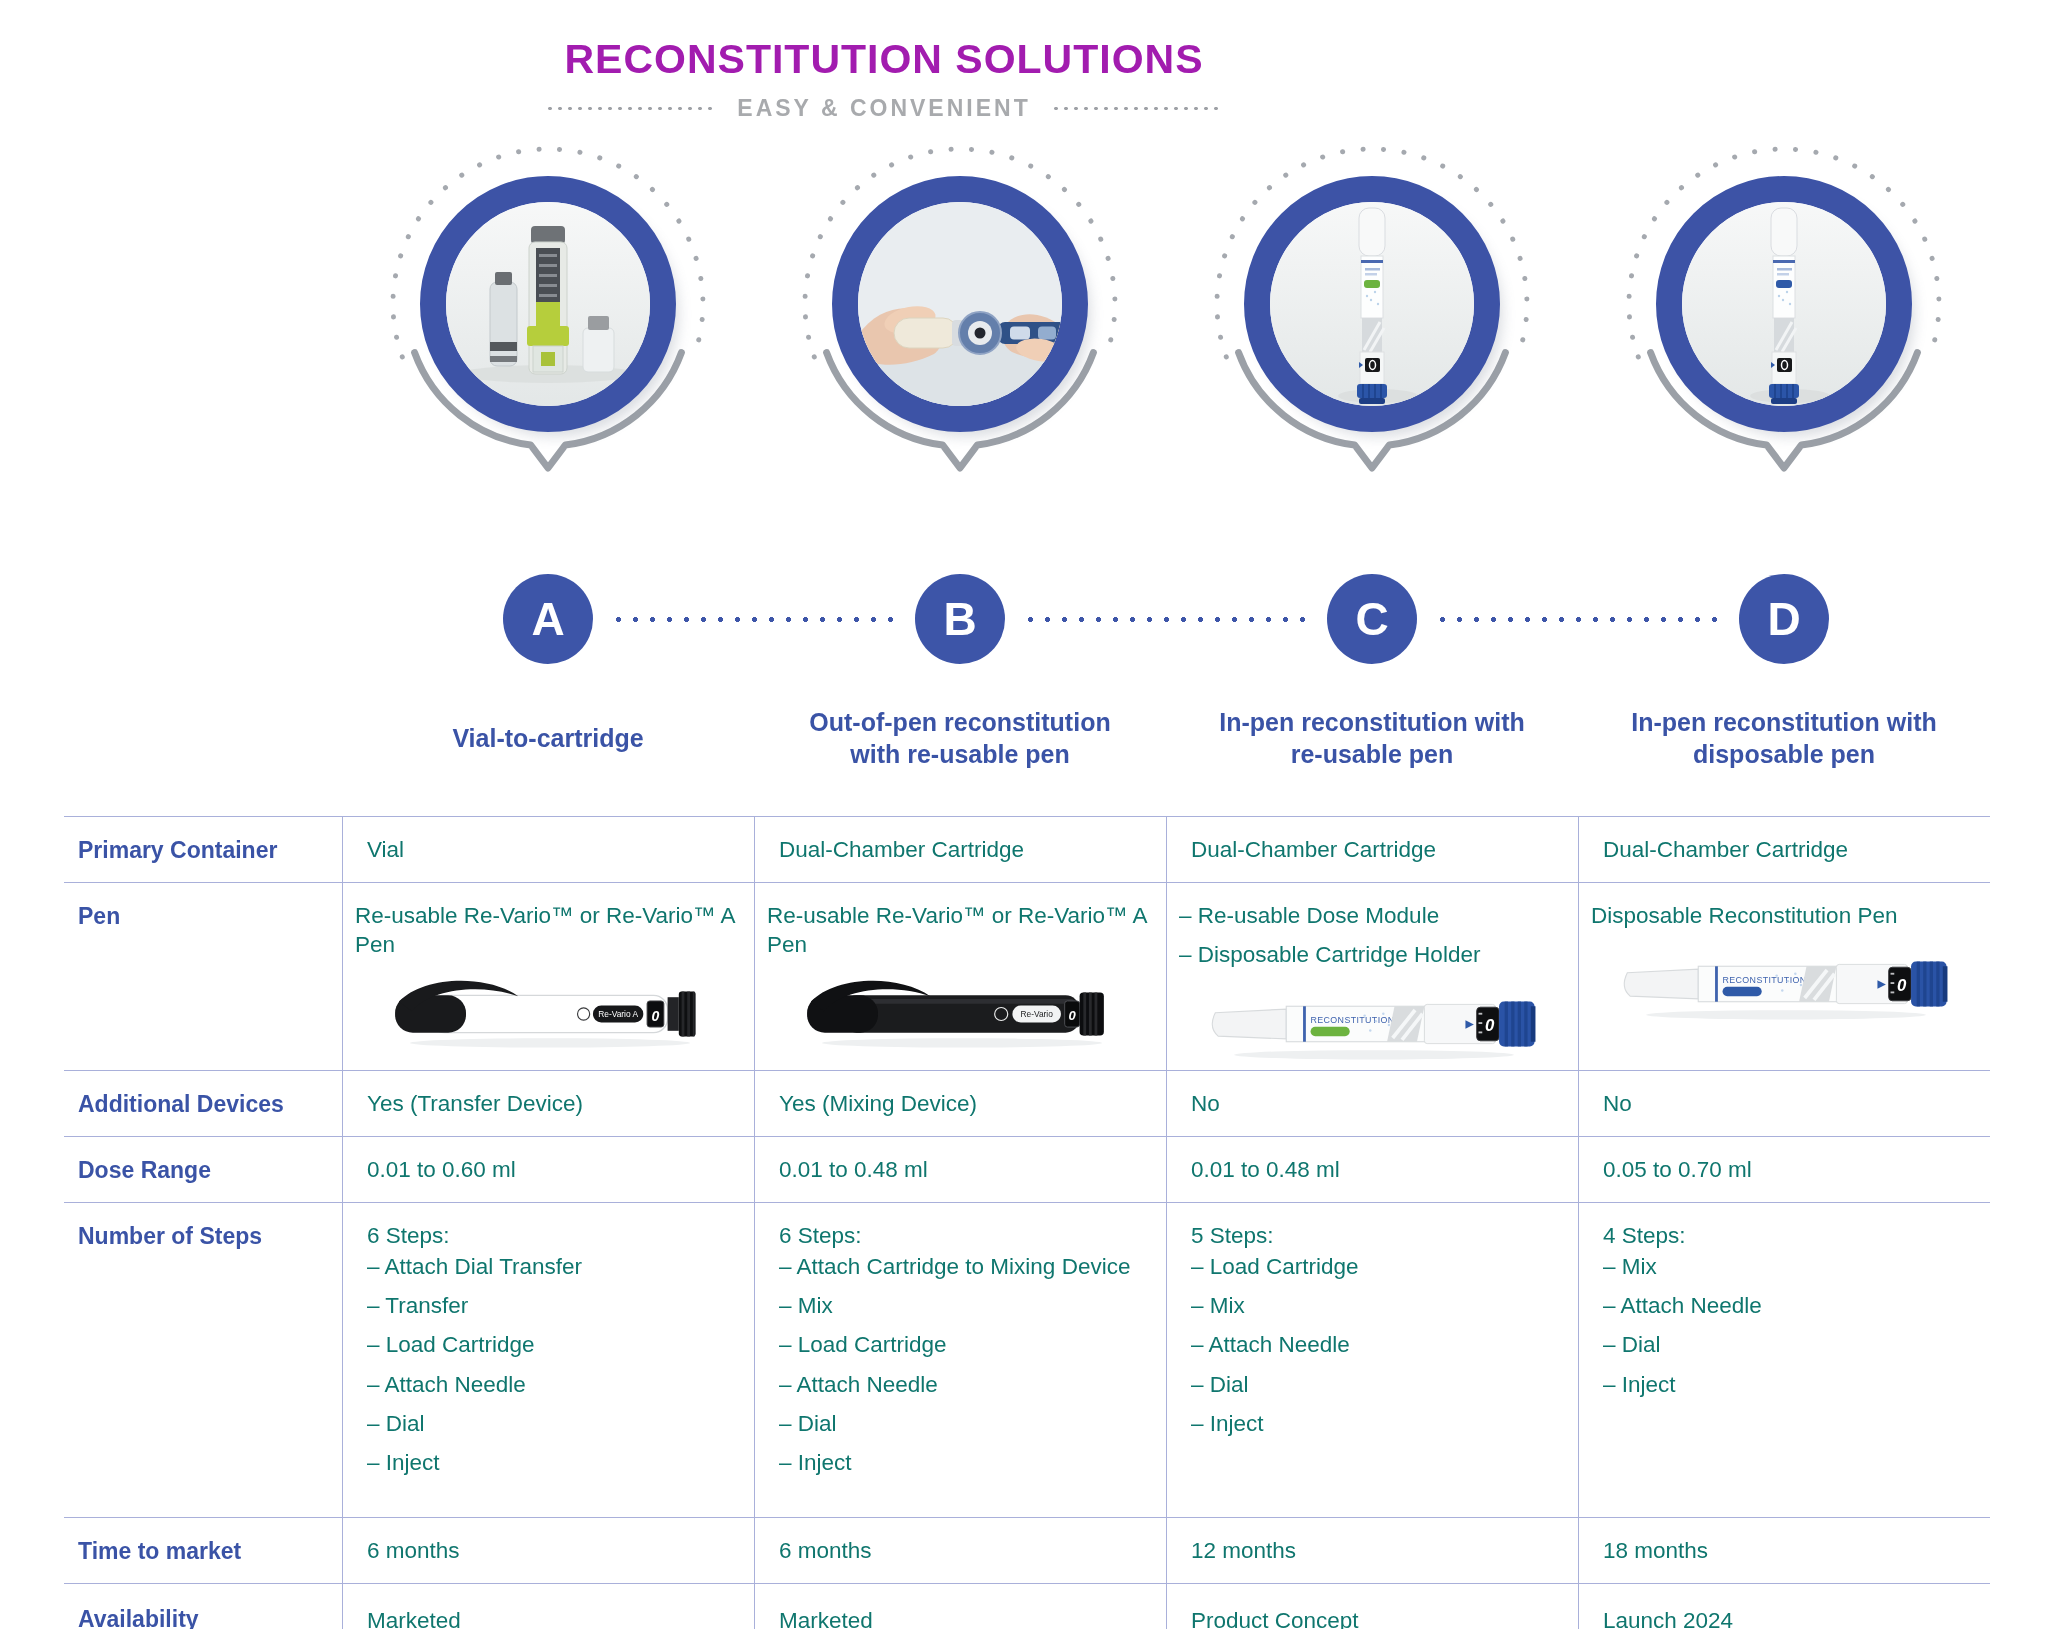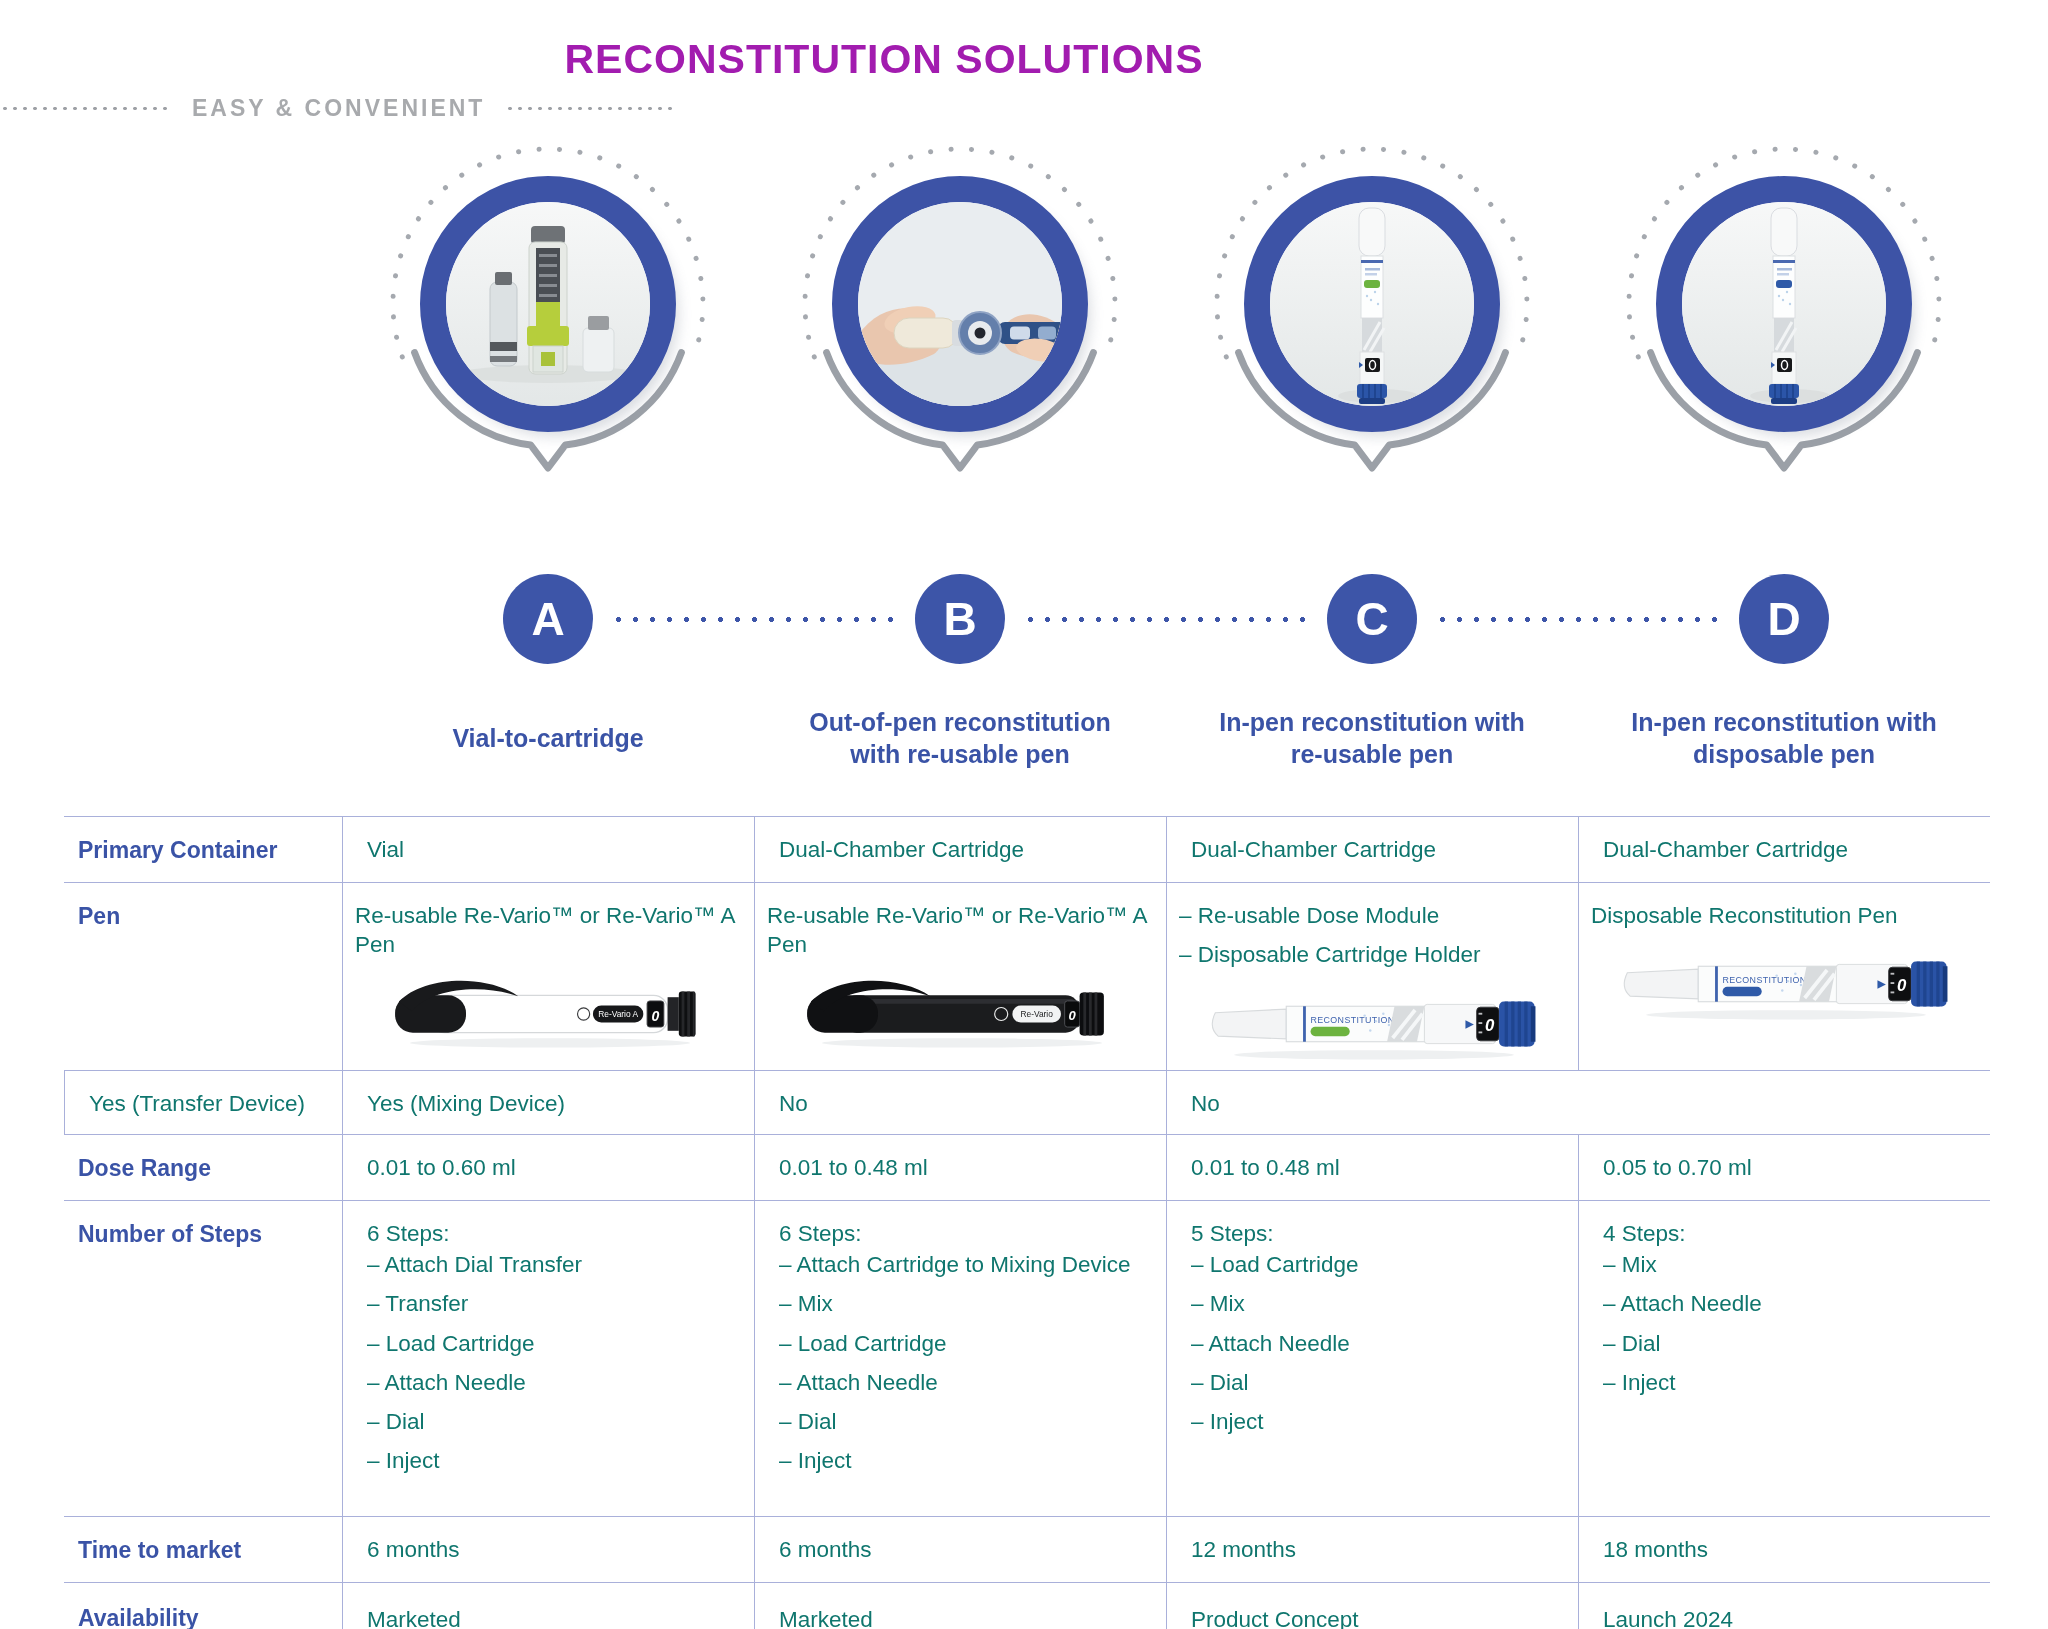"EASY & CONVENIENT" .subtitle-row { justify-content: none -> center }
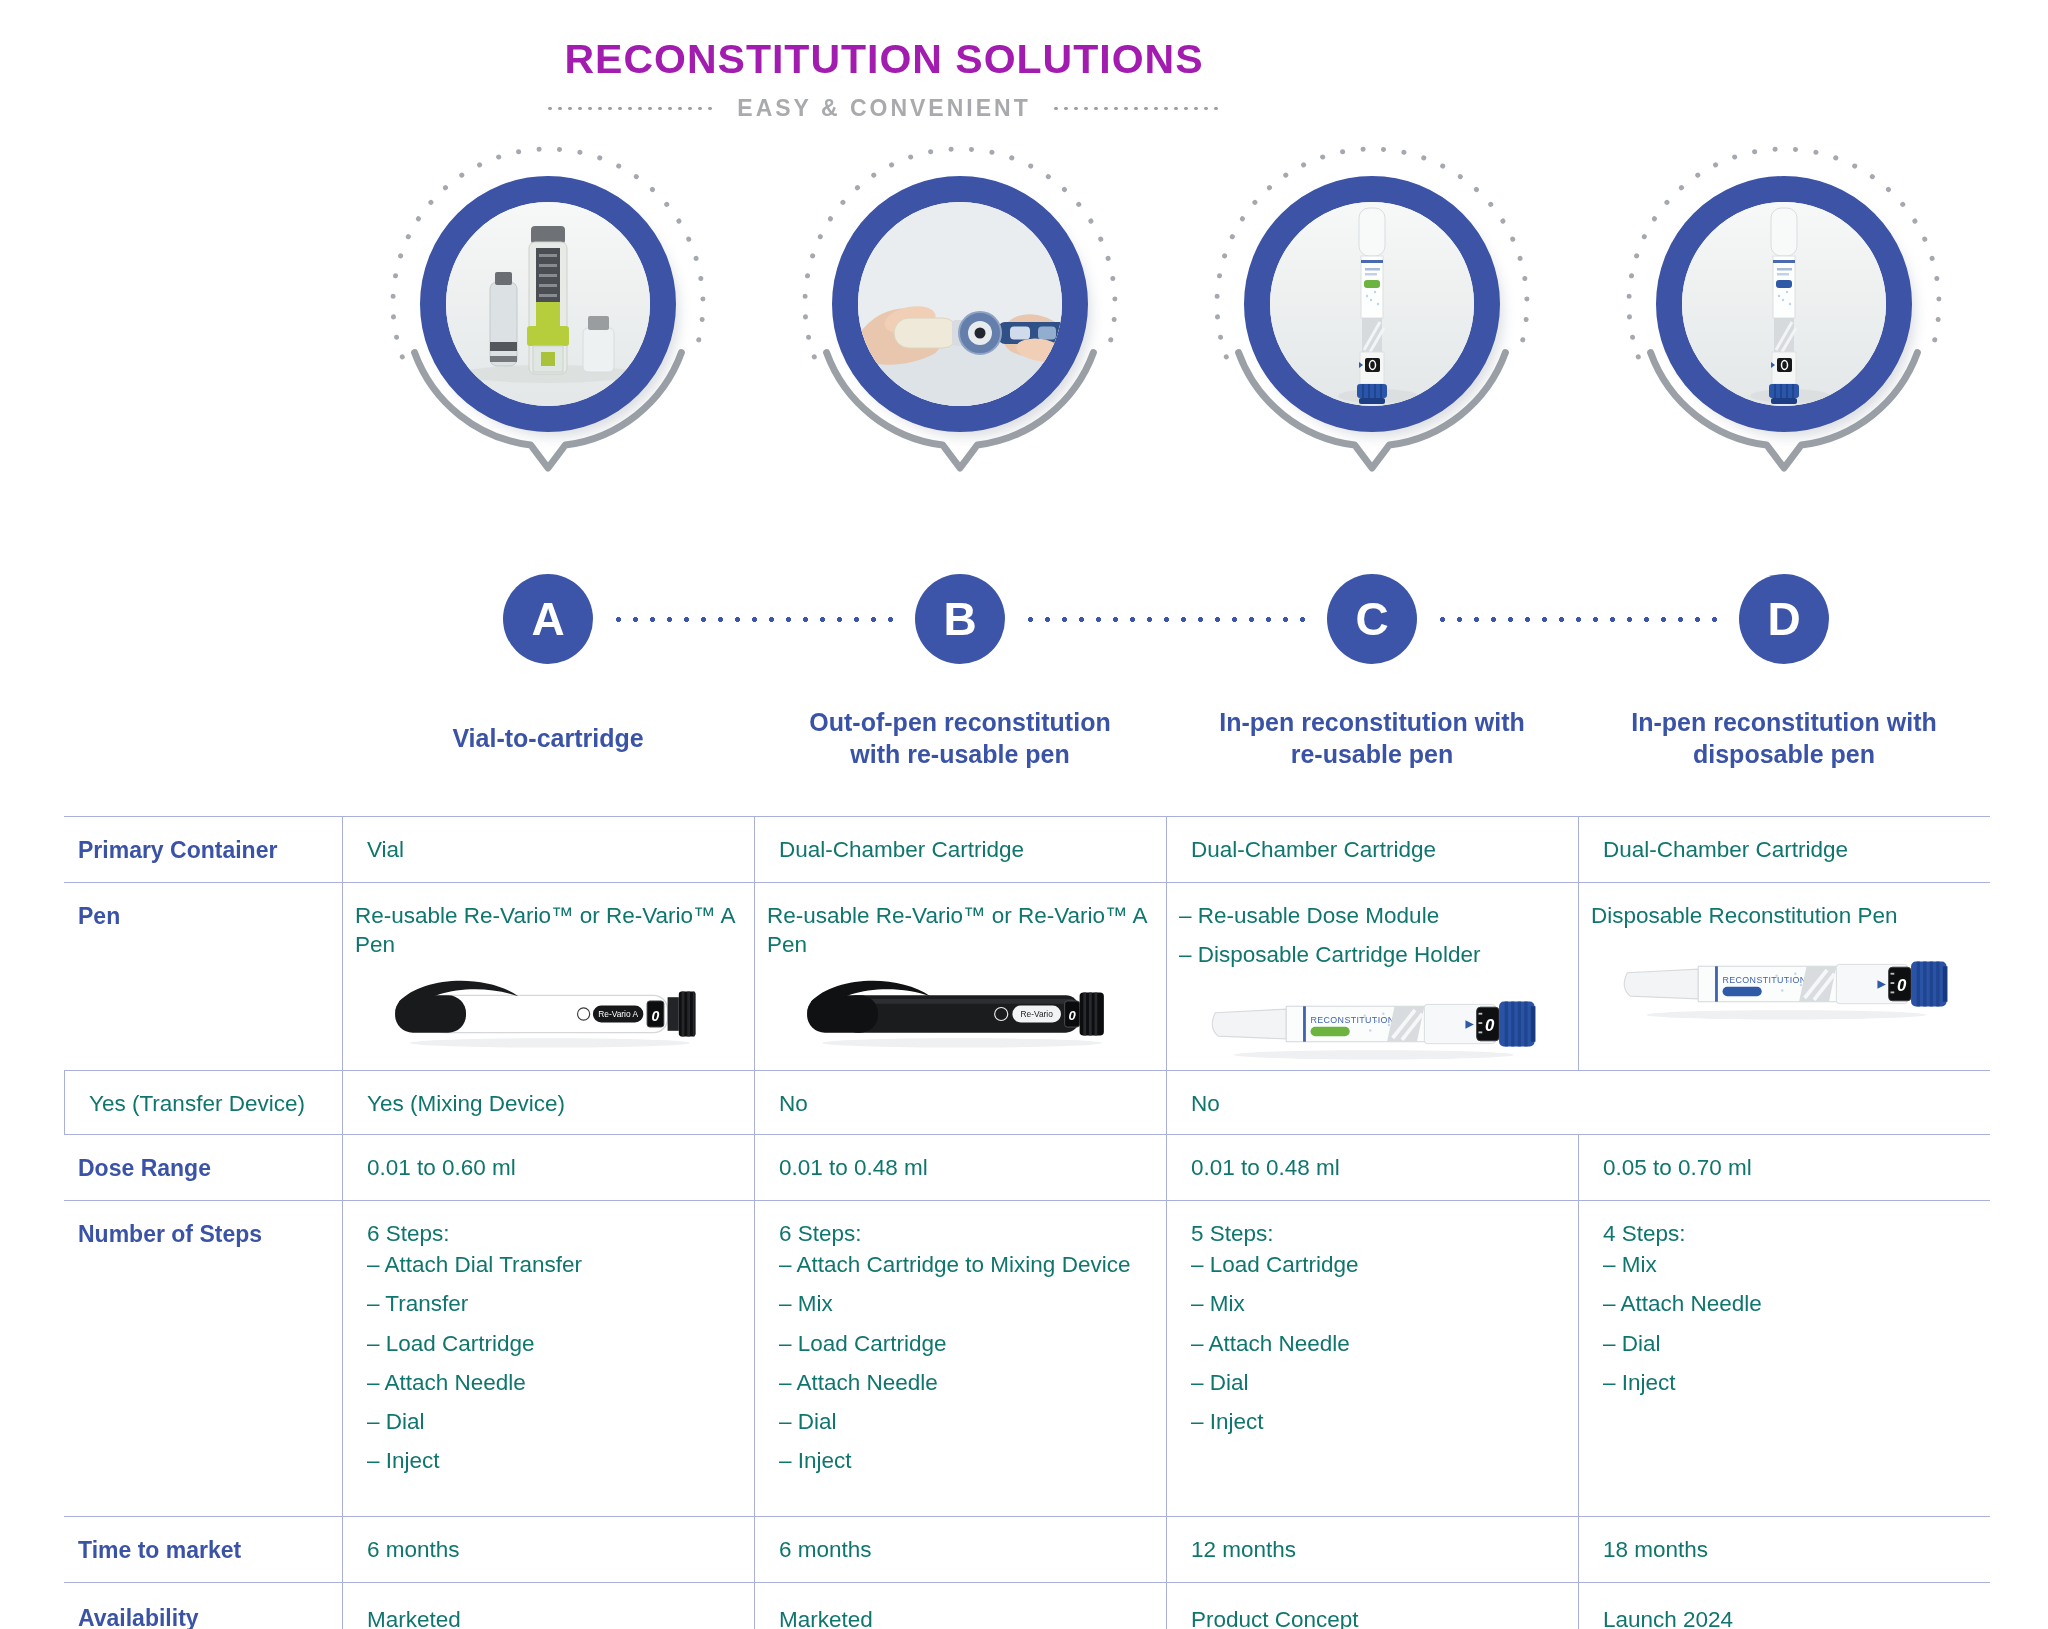"Additional Devices" div.tlabel { html: none -> <div>Additional Devices</div> }
